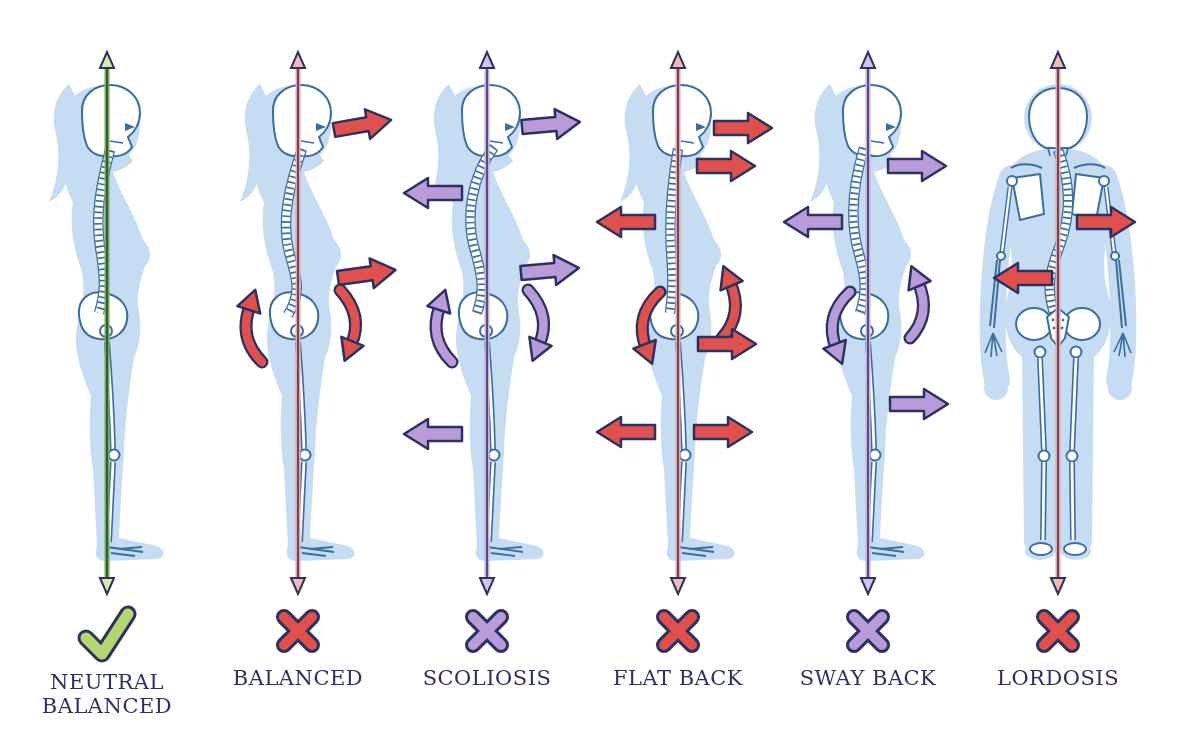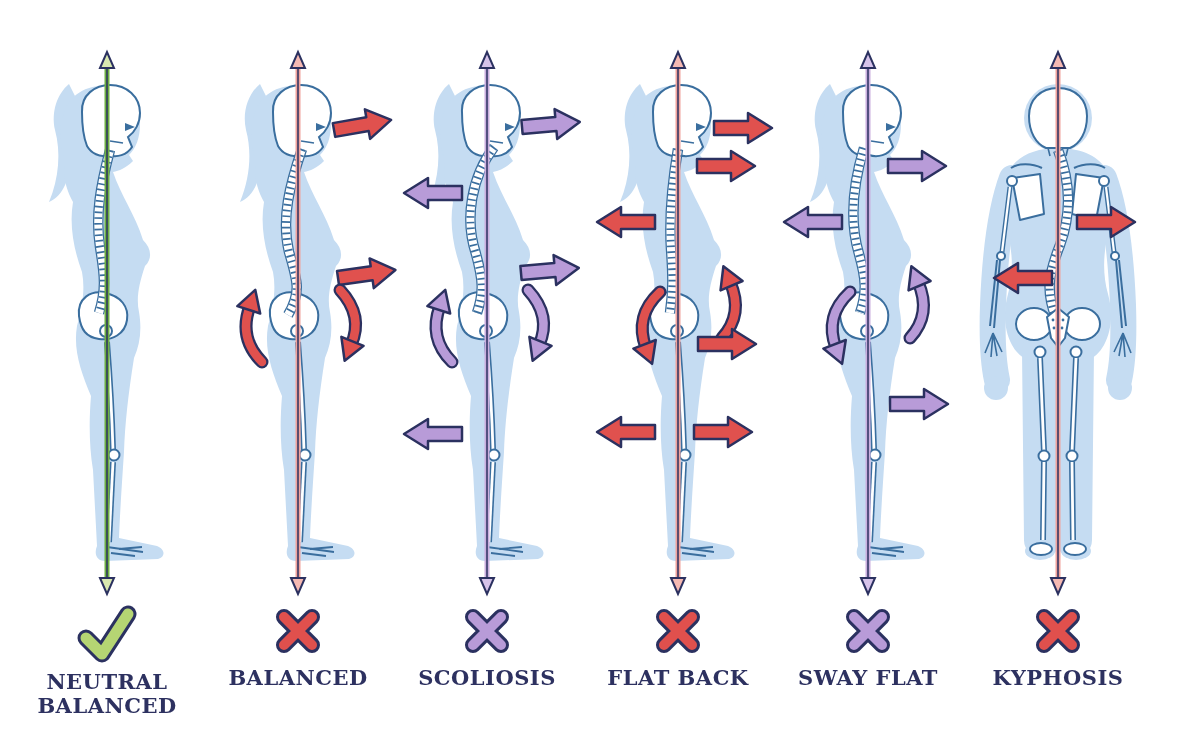"NEUTRAL BALANCED" .caption { font-weight: bold -> normal }
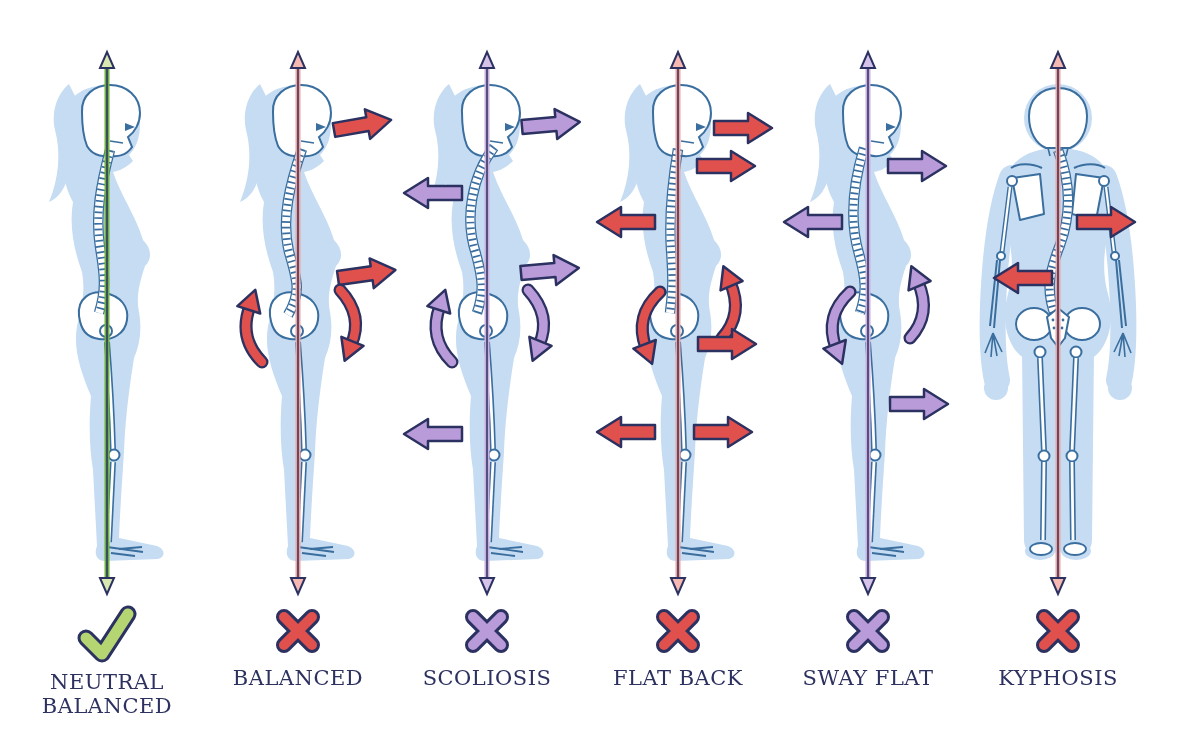"SWAY FLAT" div.caption { text: FLAT -> BACK }
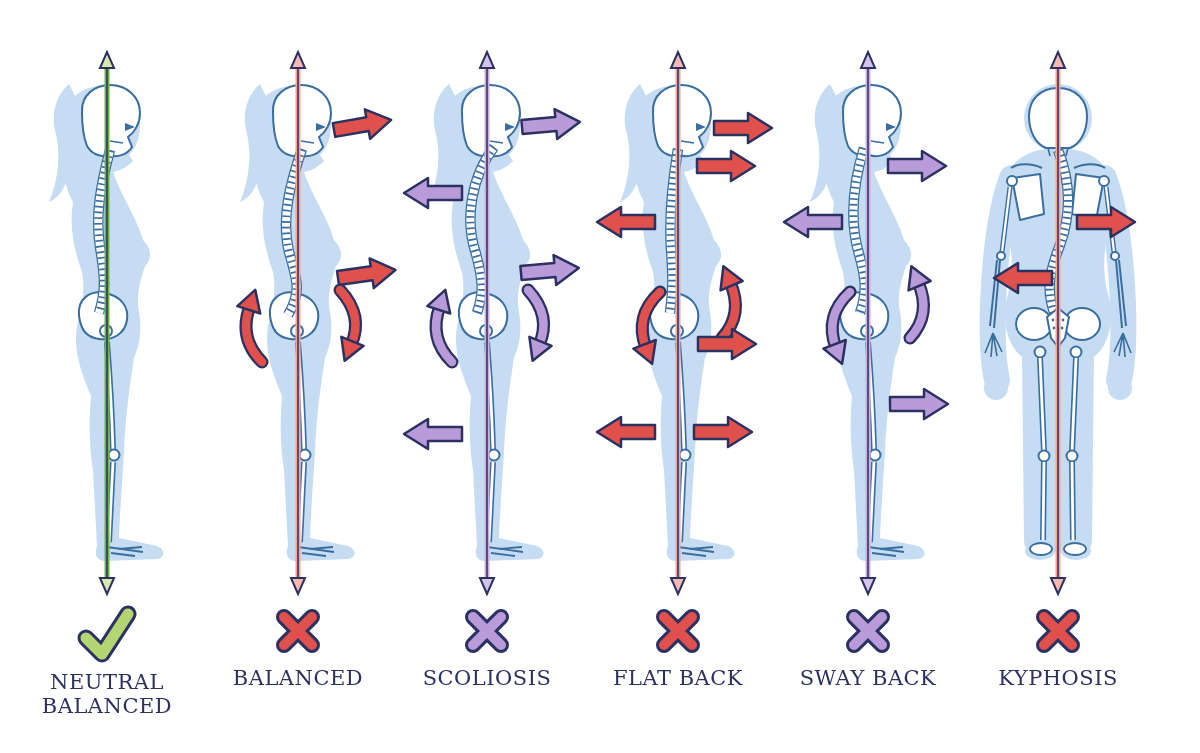"KYPHOSIS" div.caption { text: KYPHOSIS -> LORDOSIS }
